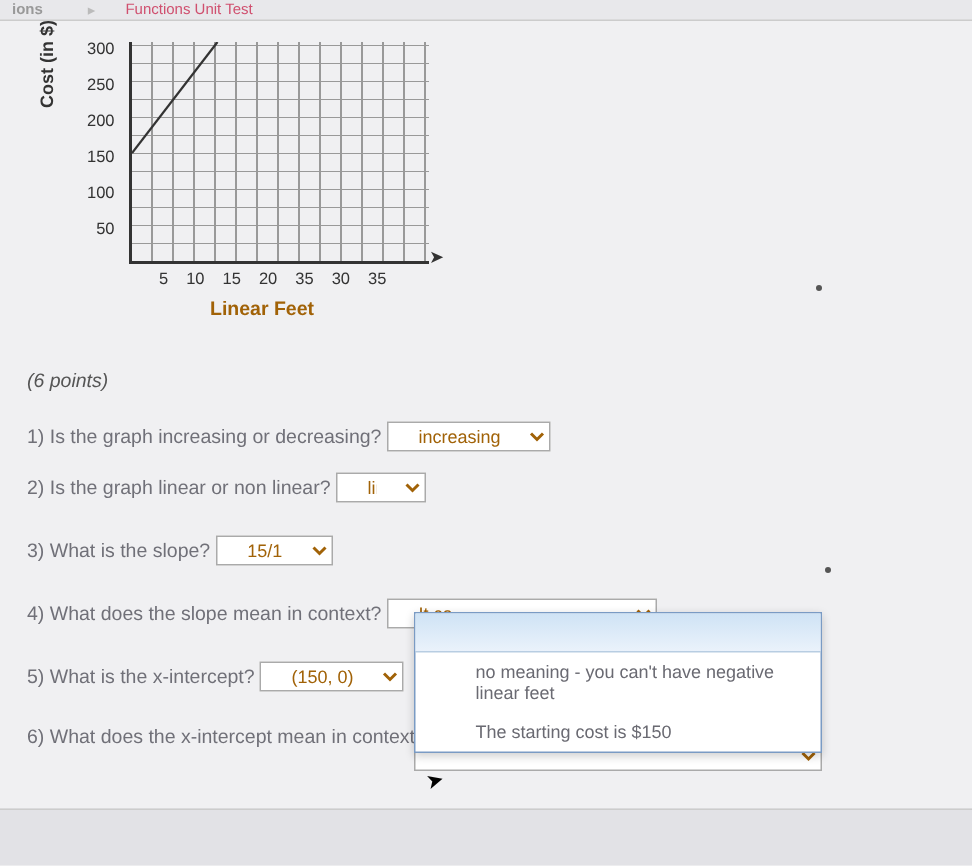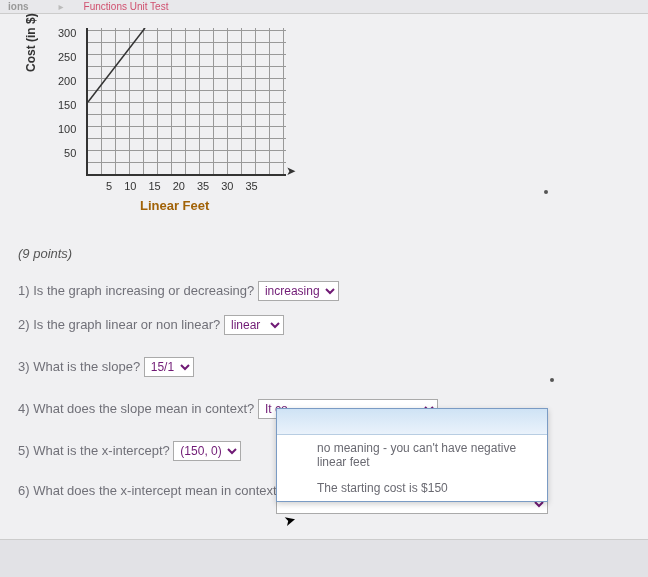"(9 points)" div.points { text: 9 -> 6 }
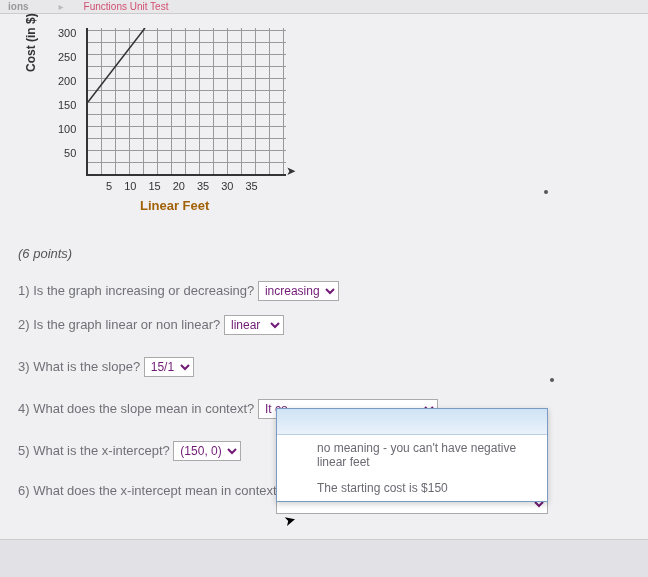"increasing" select { color: #701a75 -> #a16207; padding: 1px 2px -> 1px 16px }
